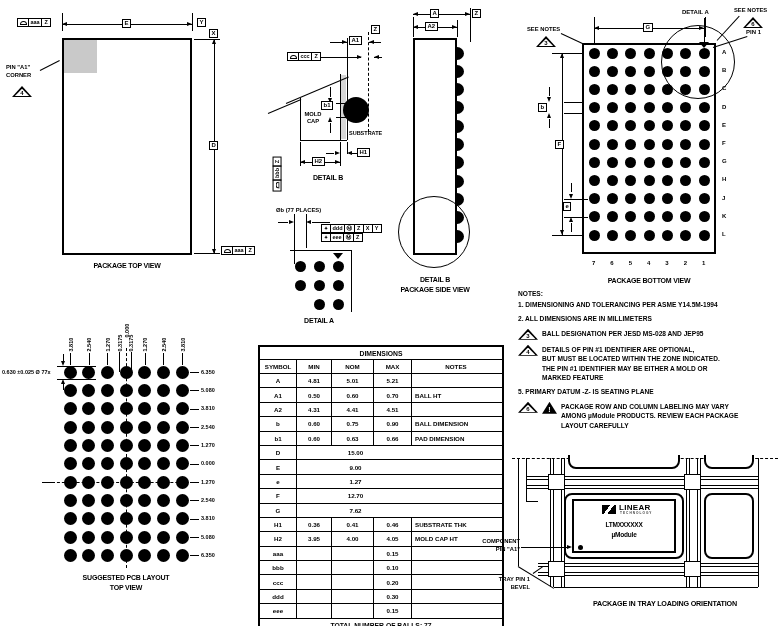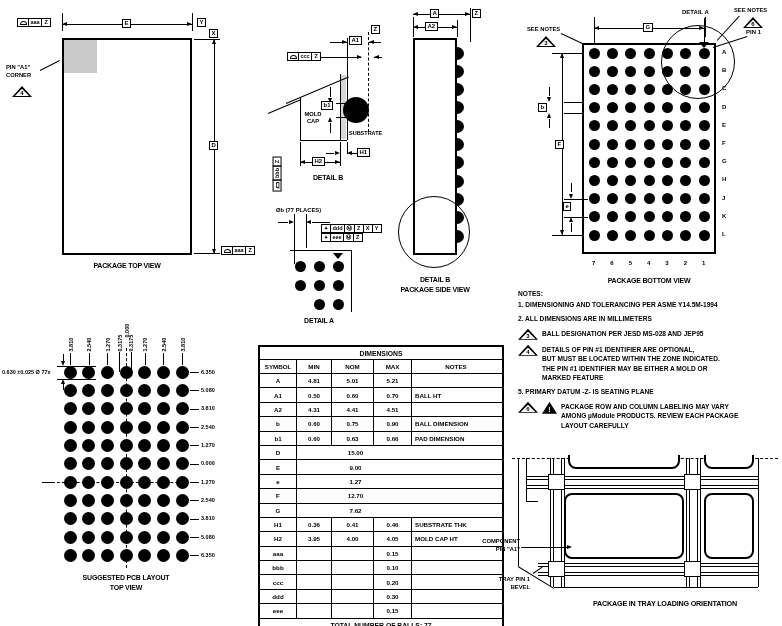"LINEAR" div.abs { html: none -> <div> <div></div> <div>LINEAR</div> <div>TECHNOLOGY</div> <div>LTMXXXXXX</div> <div>µModule</div> <div></div> </div> }
